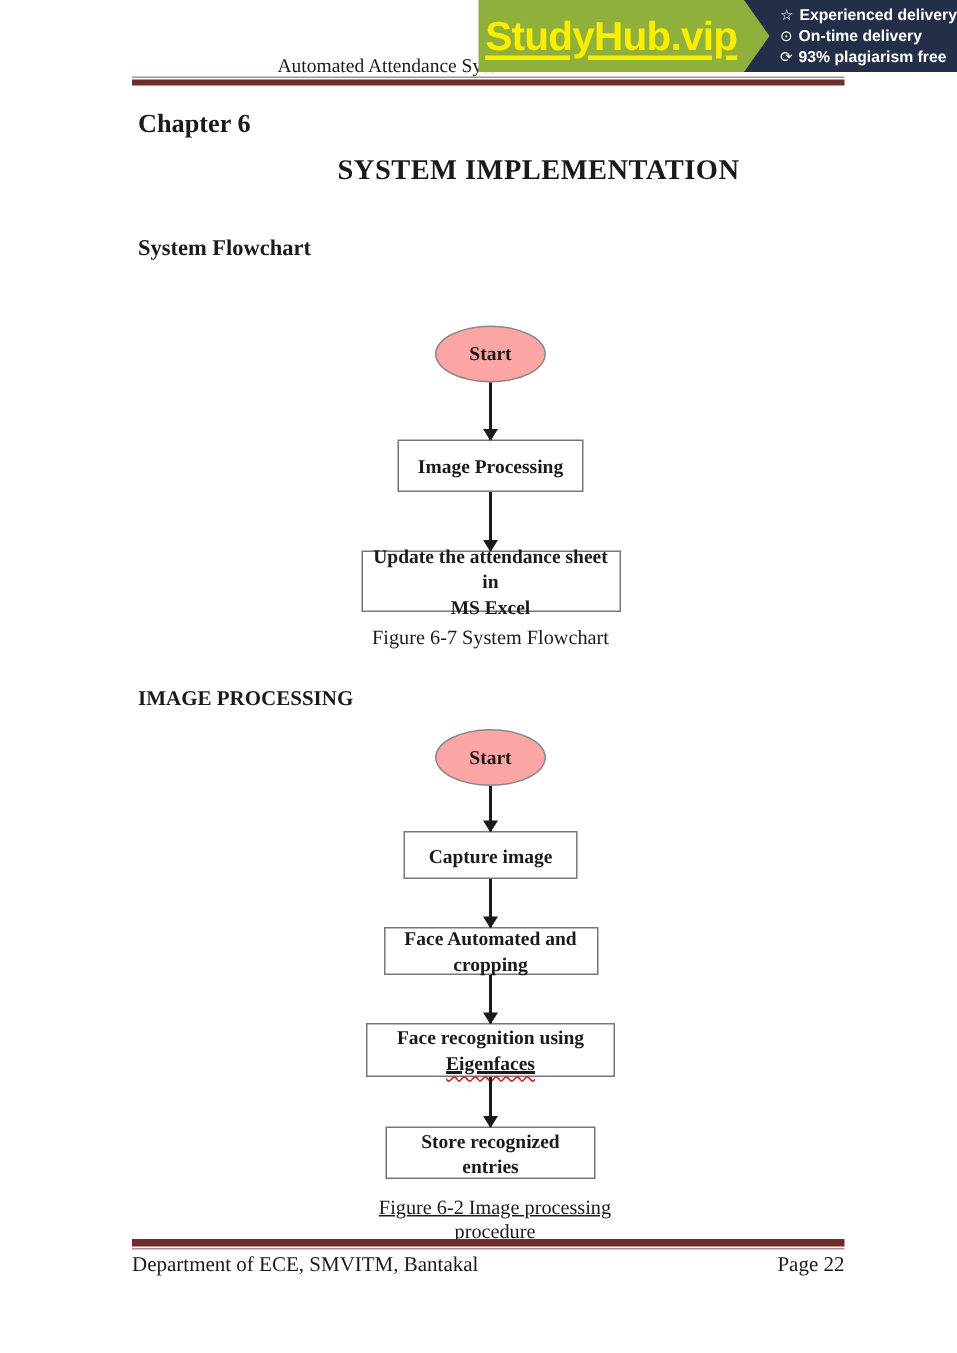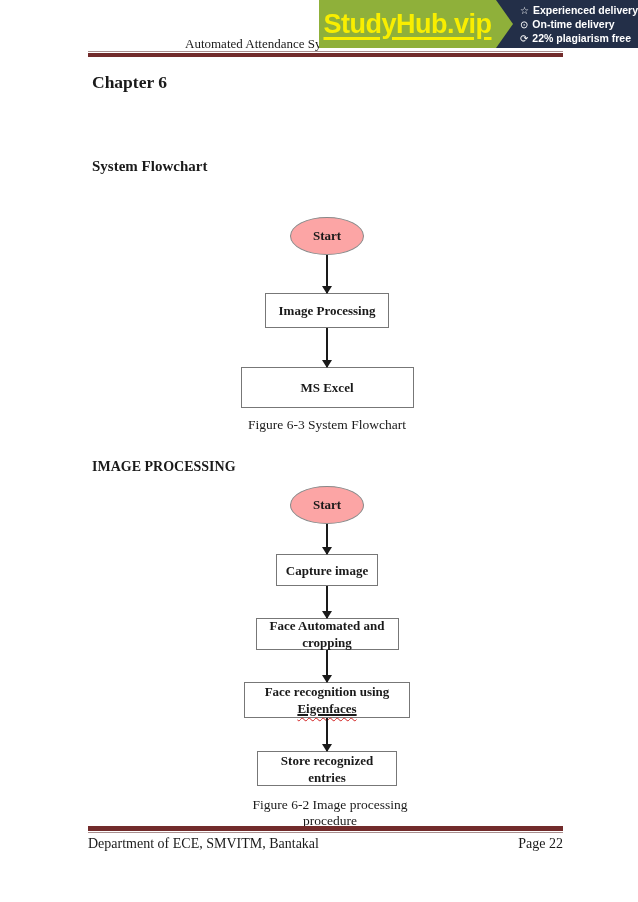"22% plagiarism free" span { text: 22% -> 93% }
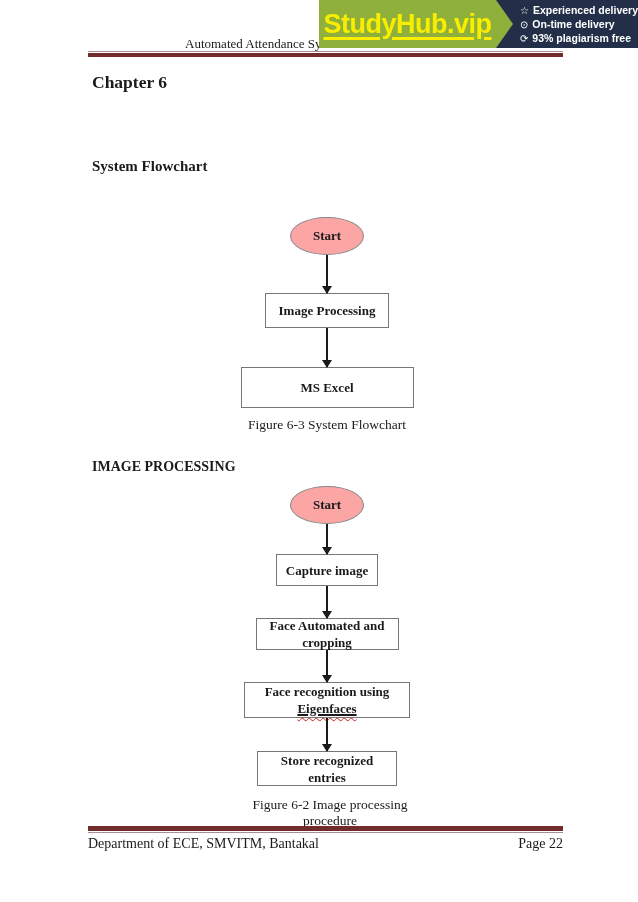"SYSTEM IMPLEMENTATION" div.main-title { html: none -> <div>SYSTEM IMPLEMENTATION</div> }
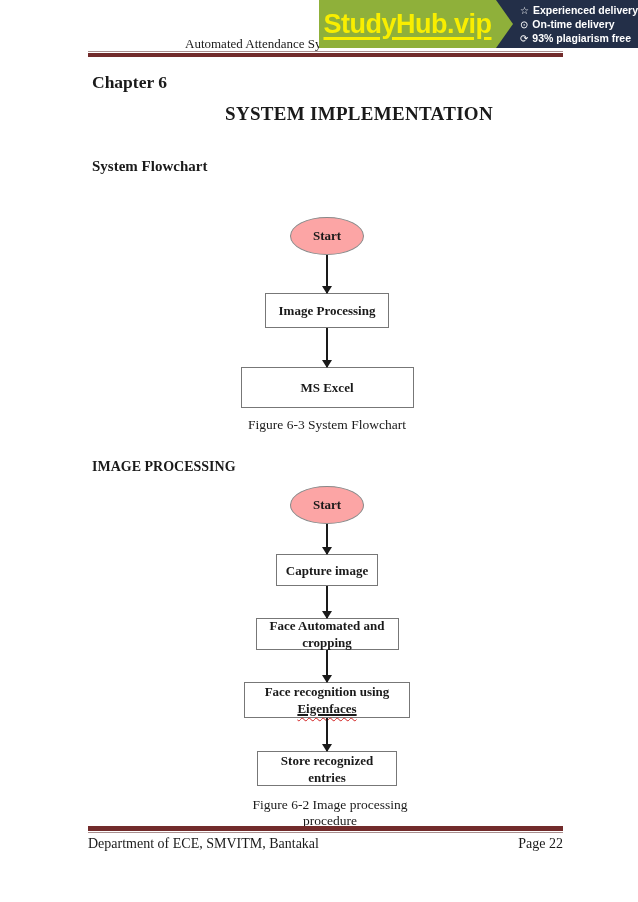"Update the attendance sheet in" span { html: none -> <span>Update the attendance sheet in</span> }
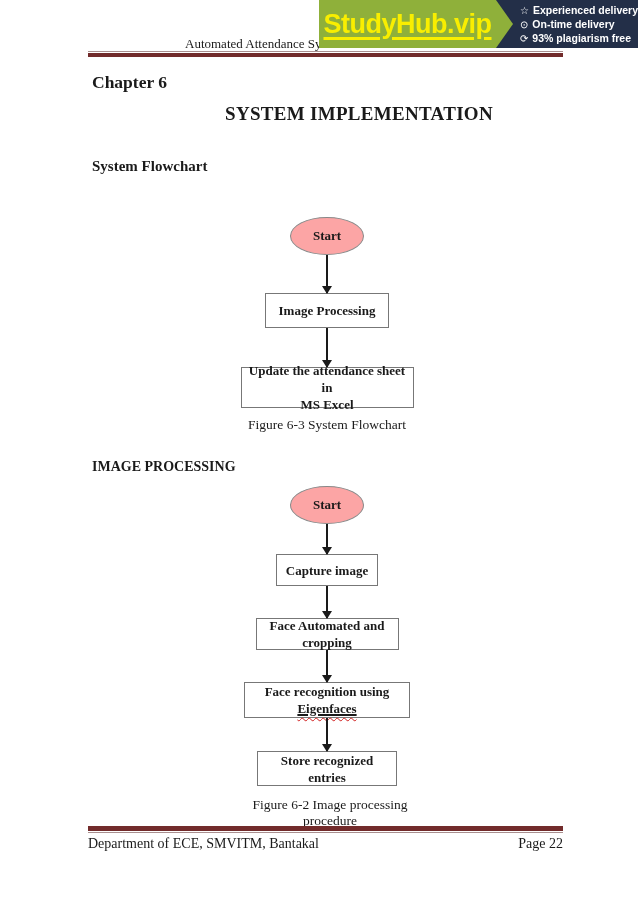"Figure 6-3 System Flowchart" div.caption { text: 6-3 -> 6-7 }
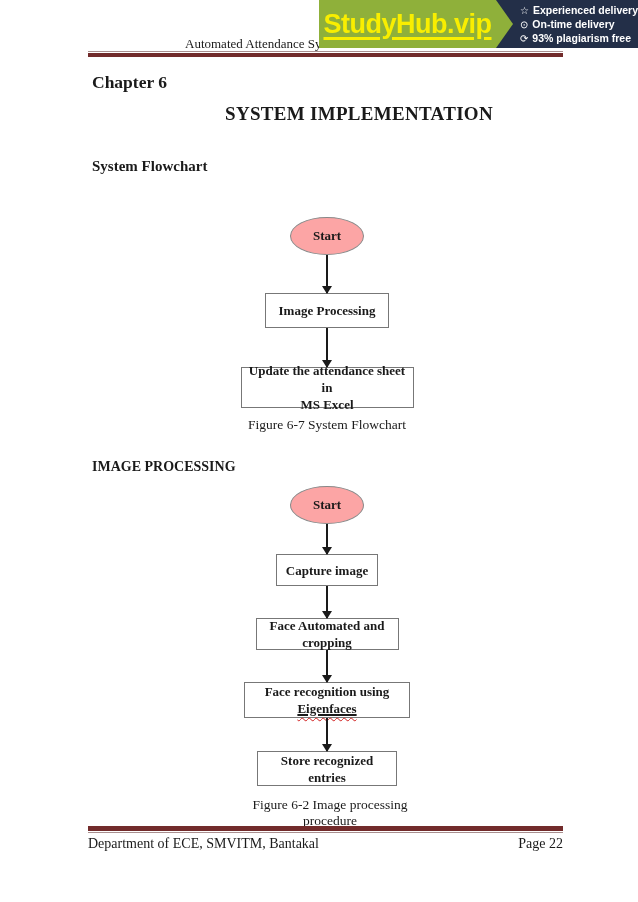"Capture image" .fc2-b1 { width: 102px -> 116px }
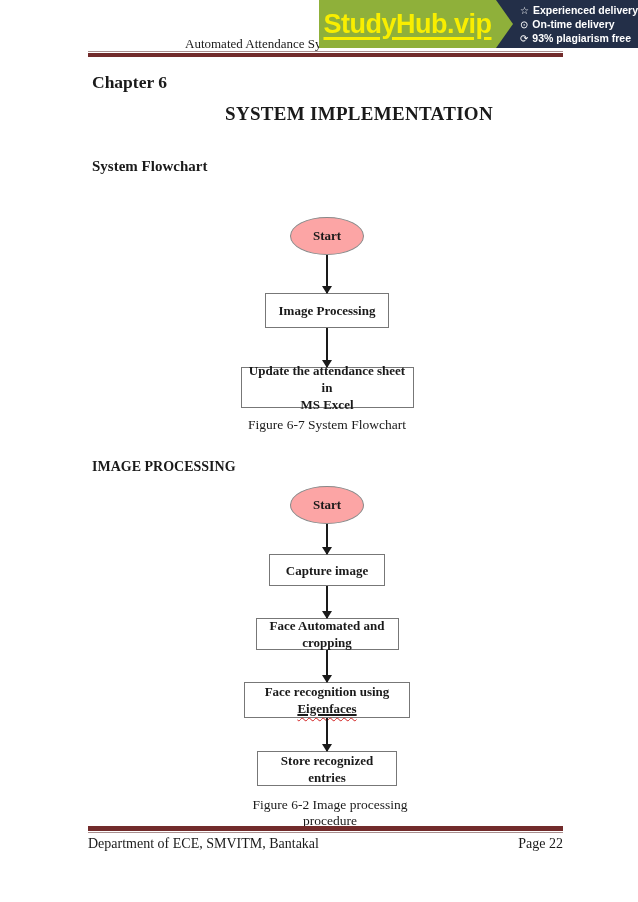"Figure 6-2 Image processing procedure" .cap2 { text-decoration: none -> underline }
